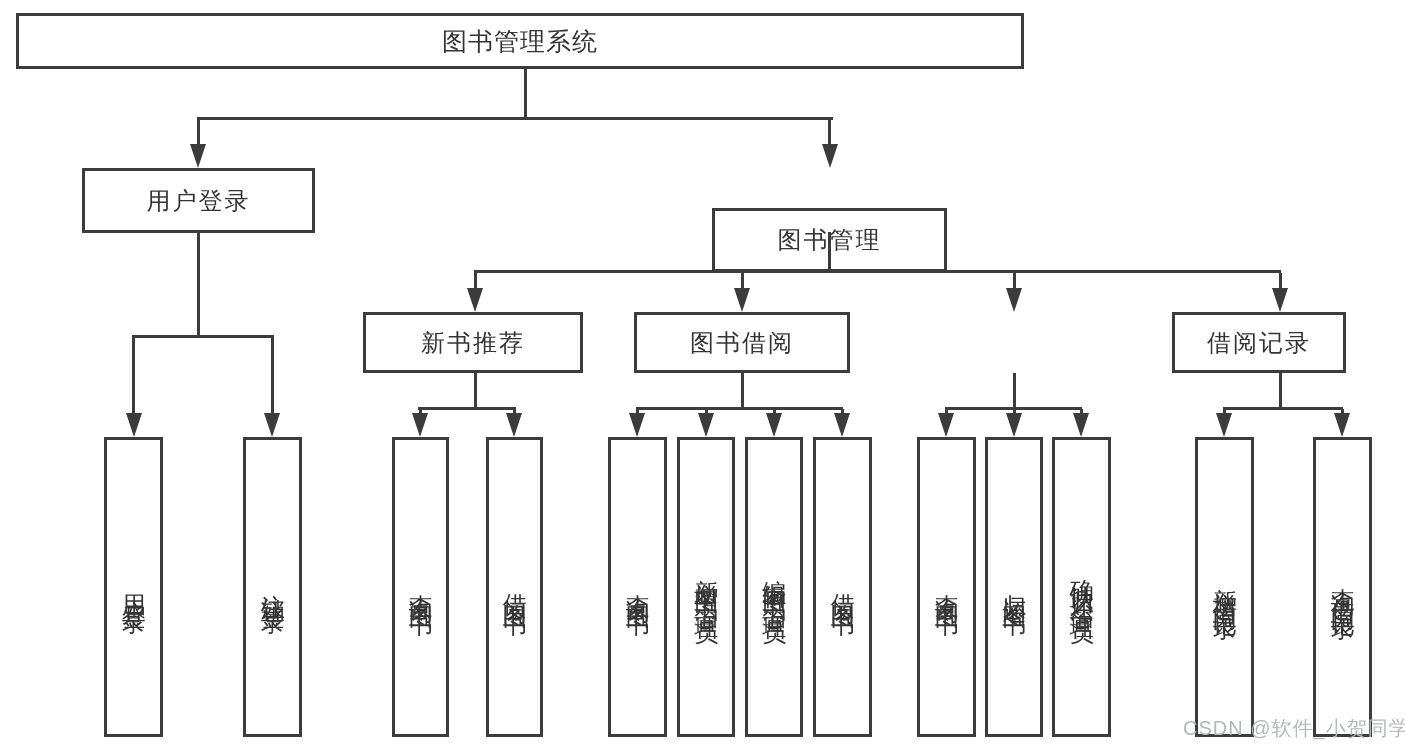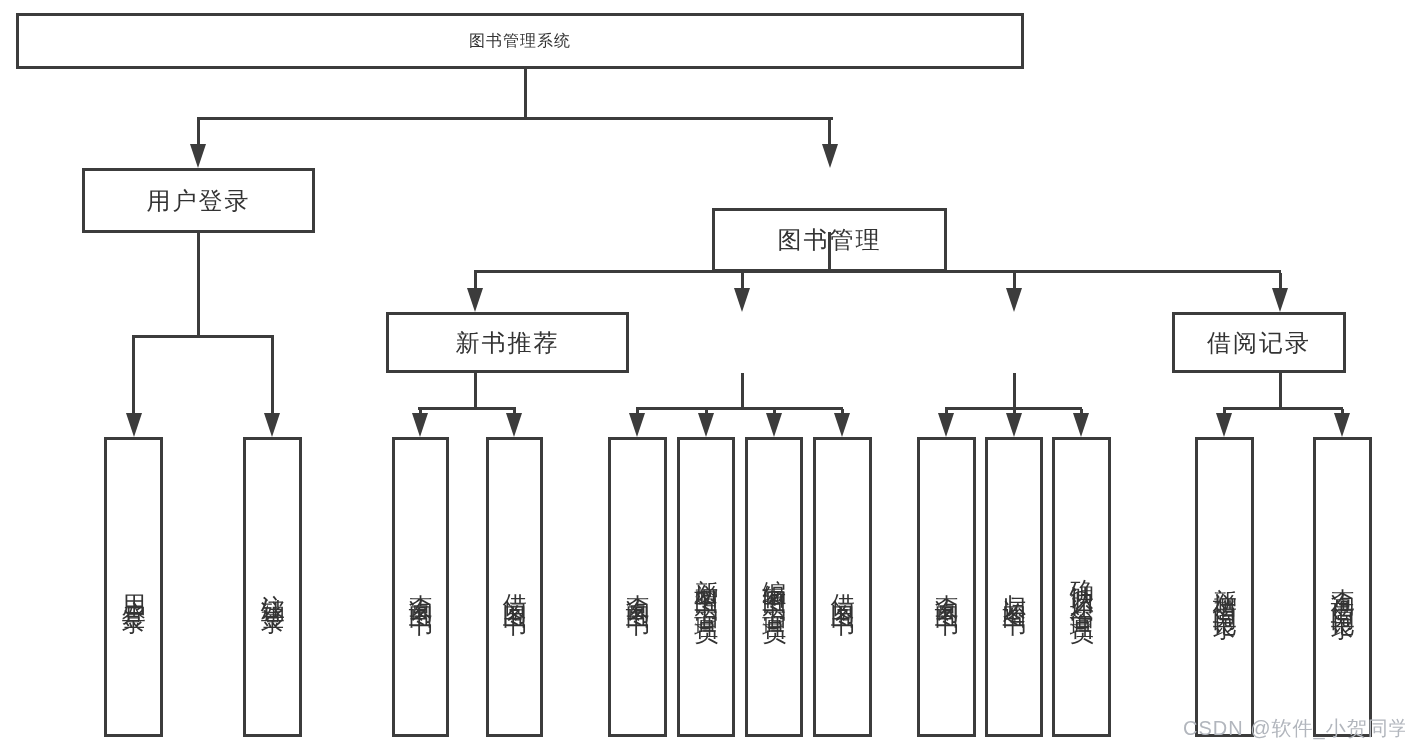"图书管理系统" .box.title { font-size: 16px -> 25px }
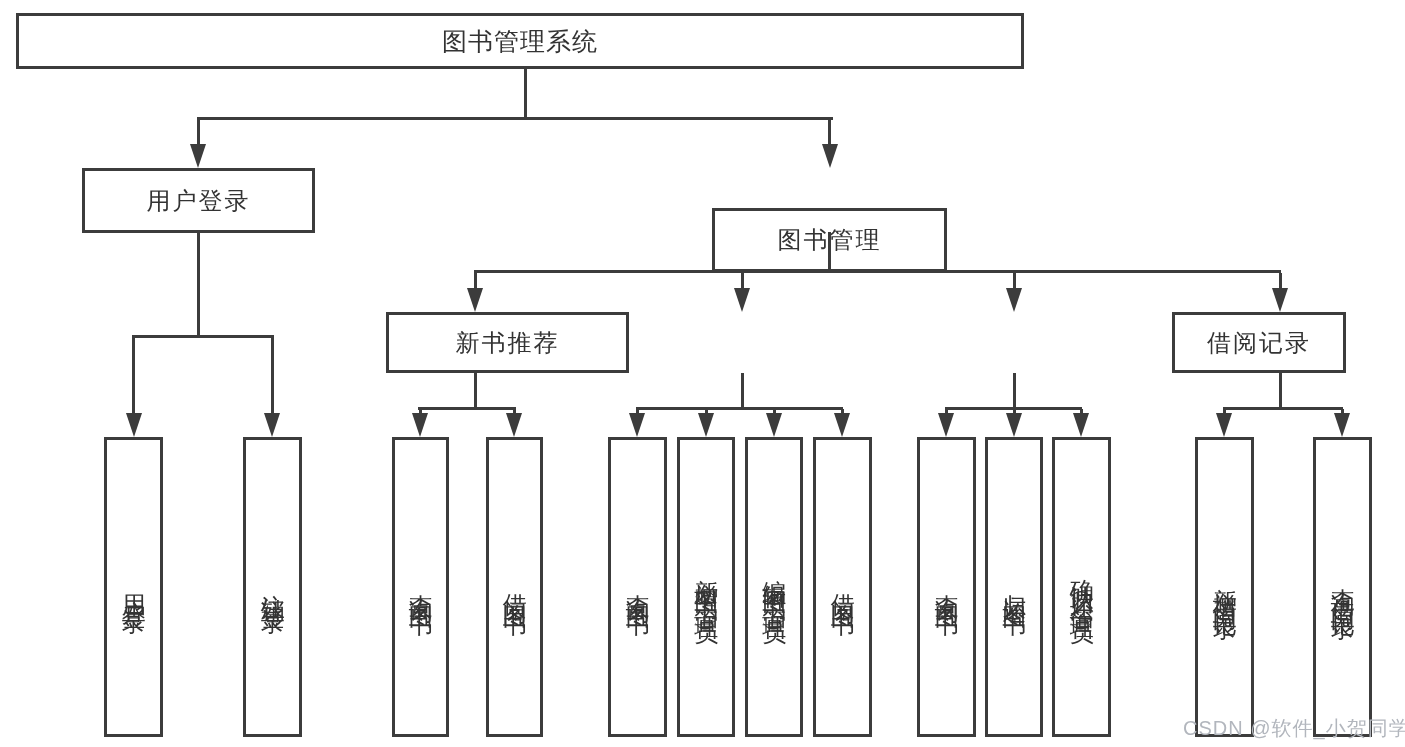"新书推荐" div.box { margin-left: 23px -> none; width: 243px -> 220px }
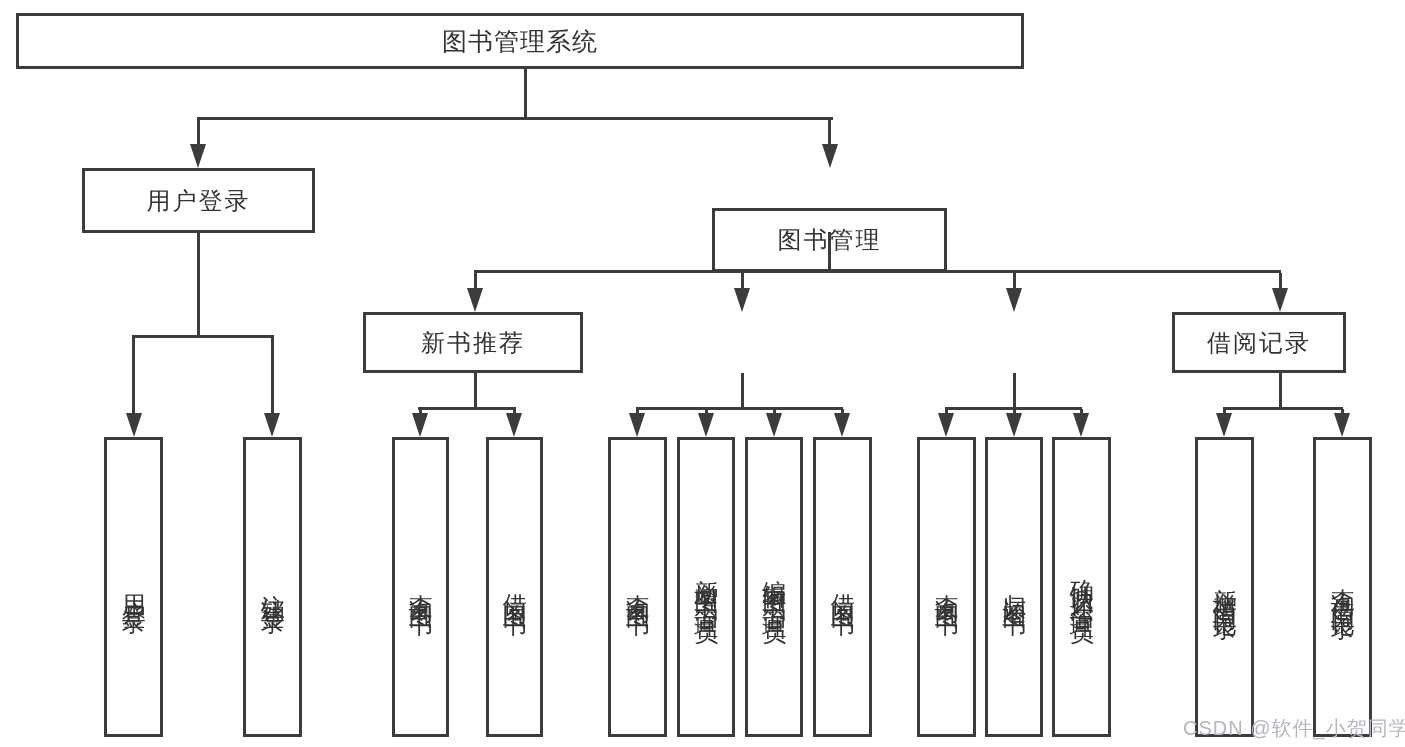"图书借阅" div.box { html: none -> <div>图书借阅</div> }
